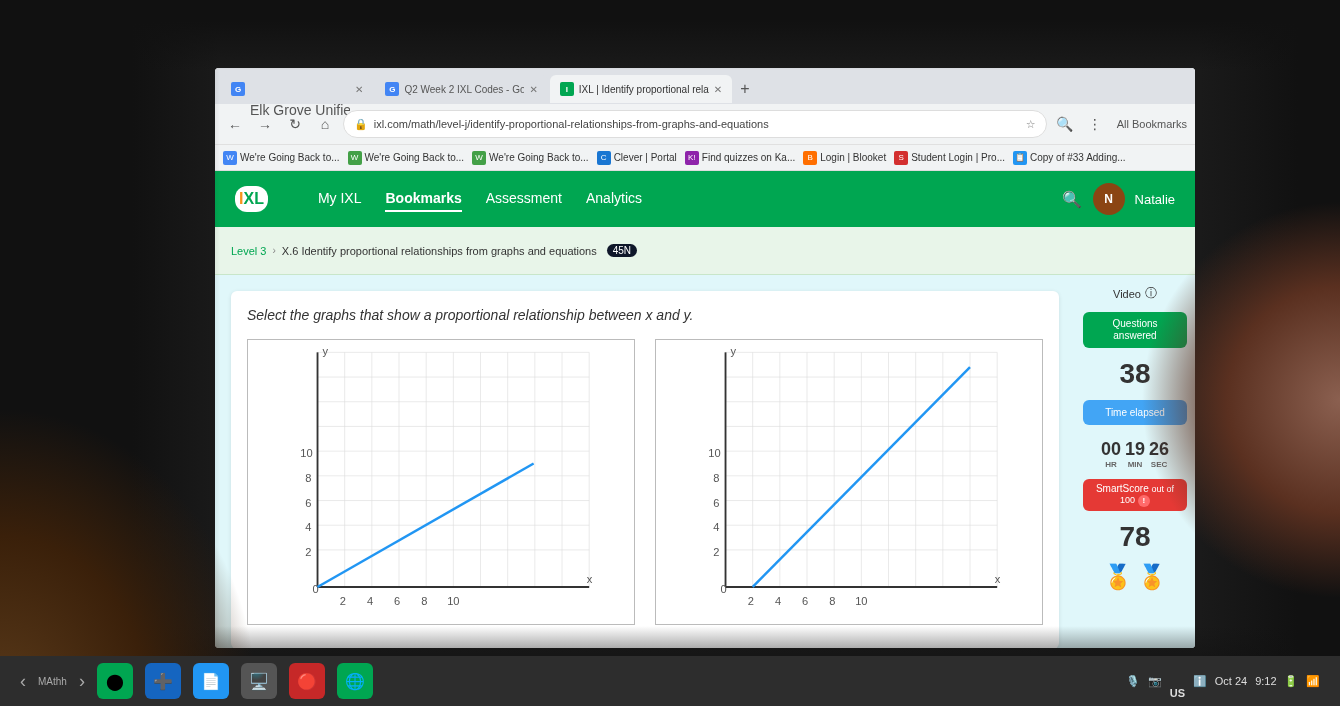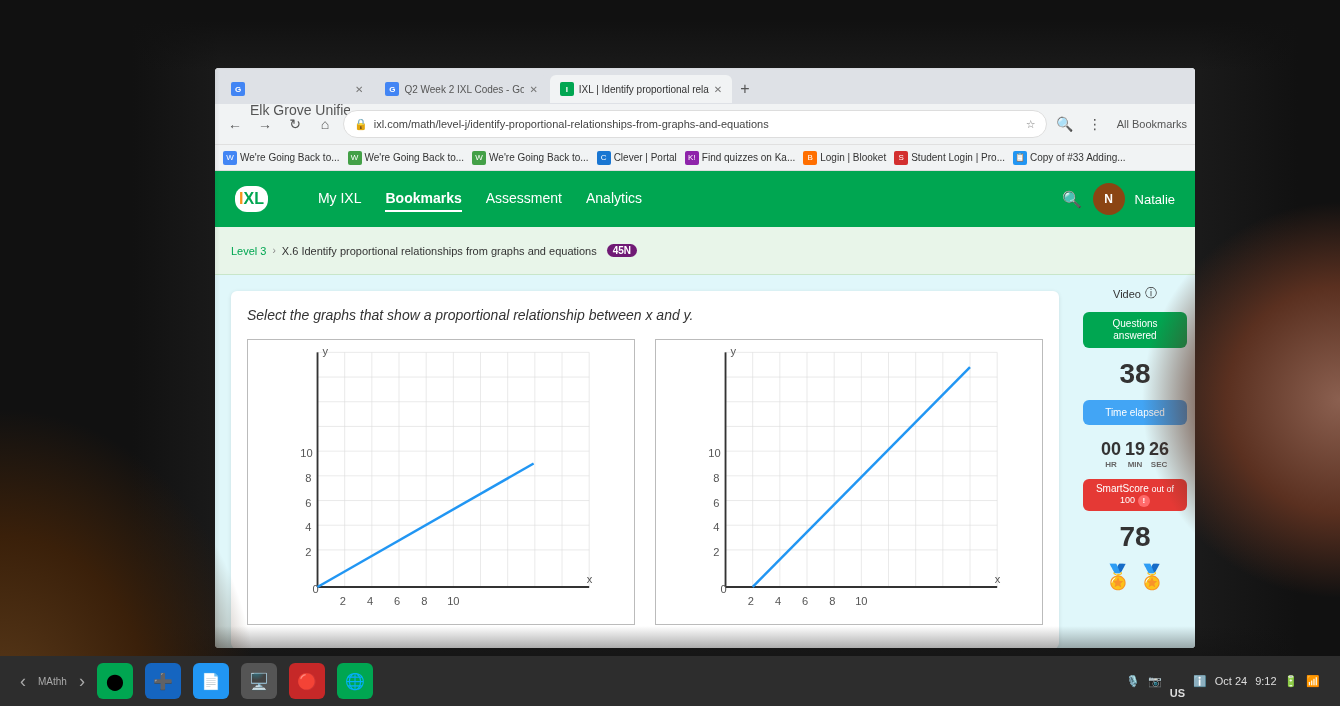"45N" .badge { background: #701a75 -> #0f172a; font-weight: bold -> none }
